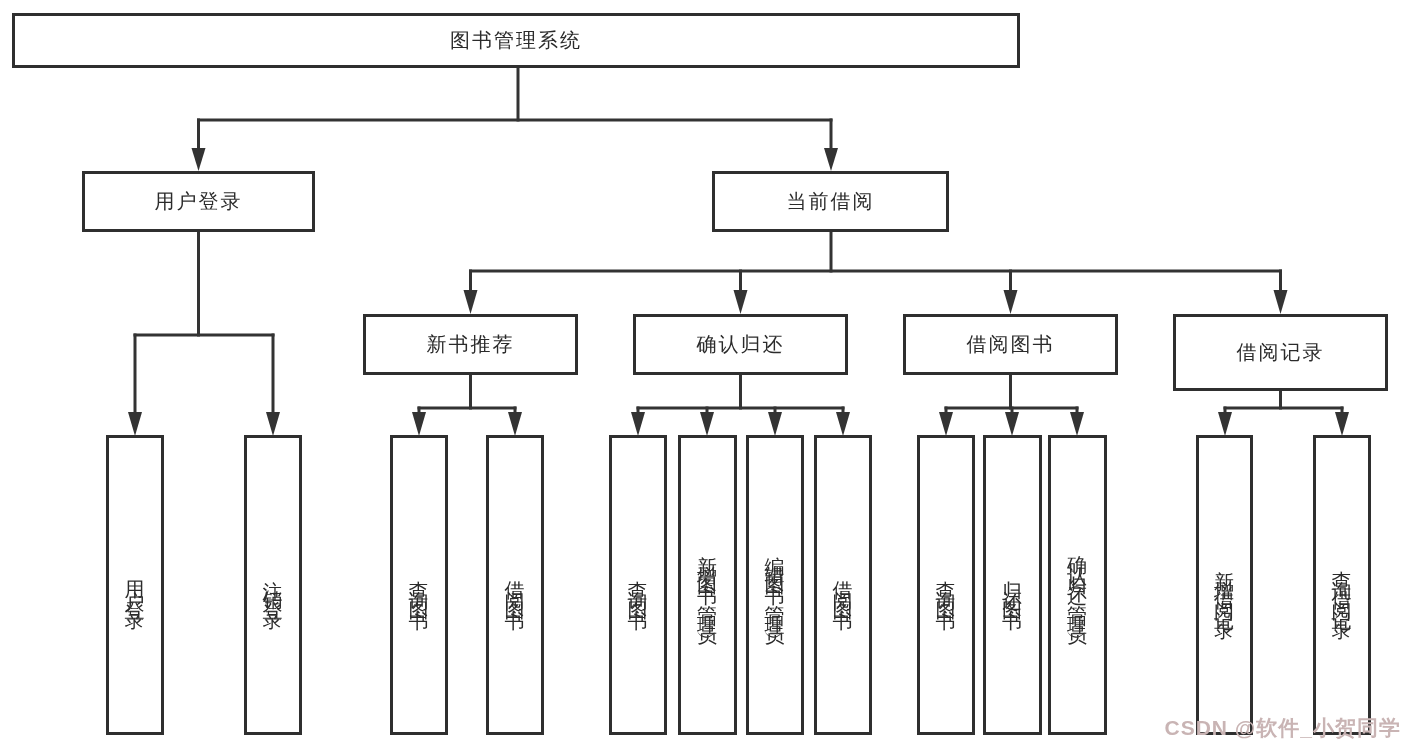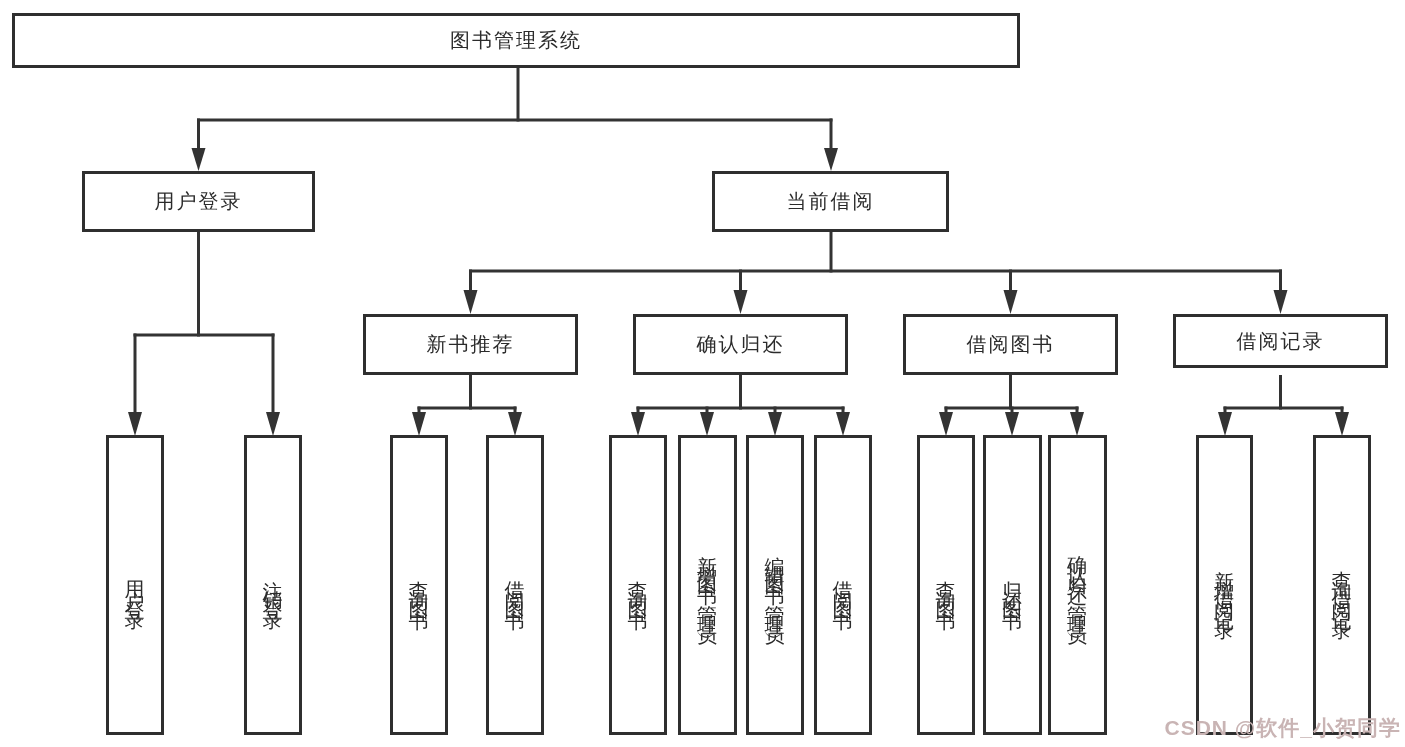"借阅记录" div.node { height: 54px -> 77px }
